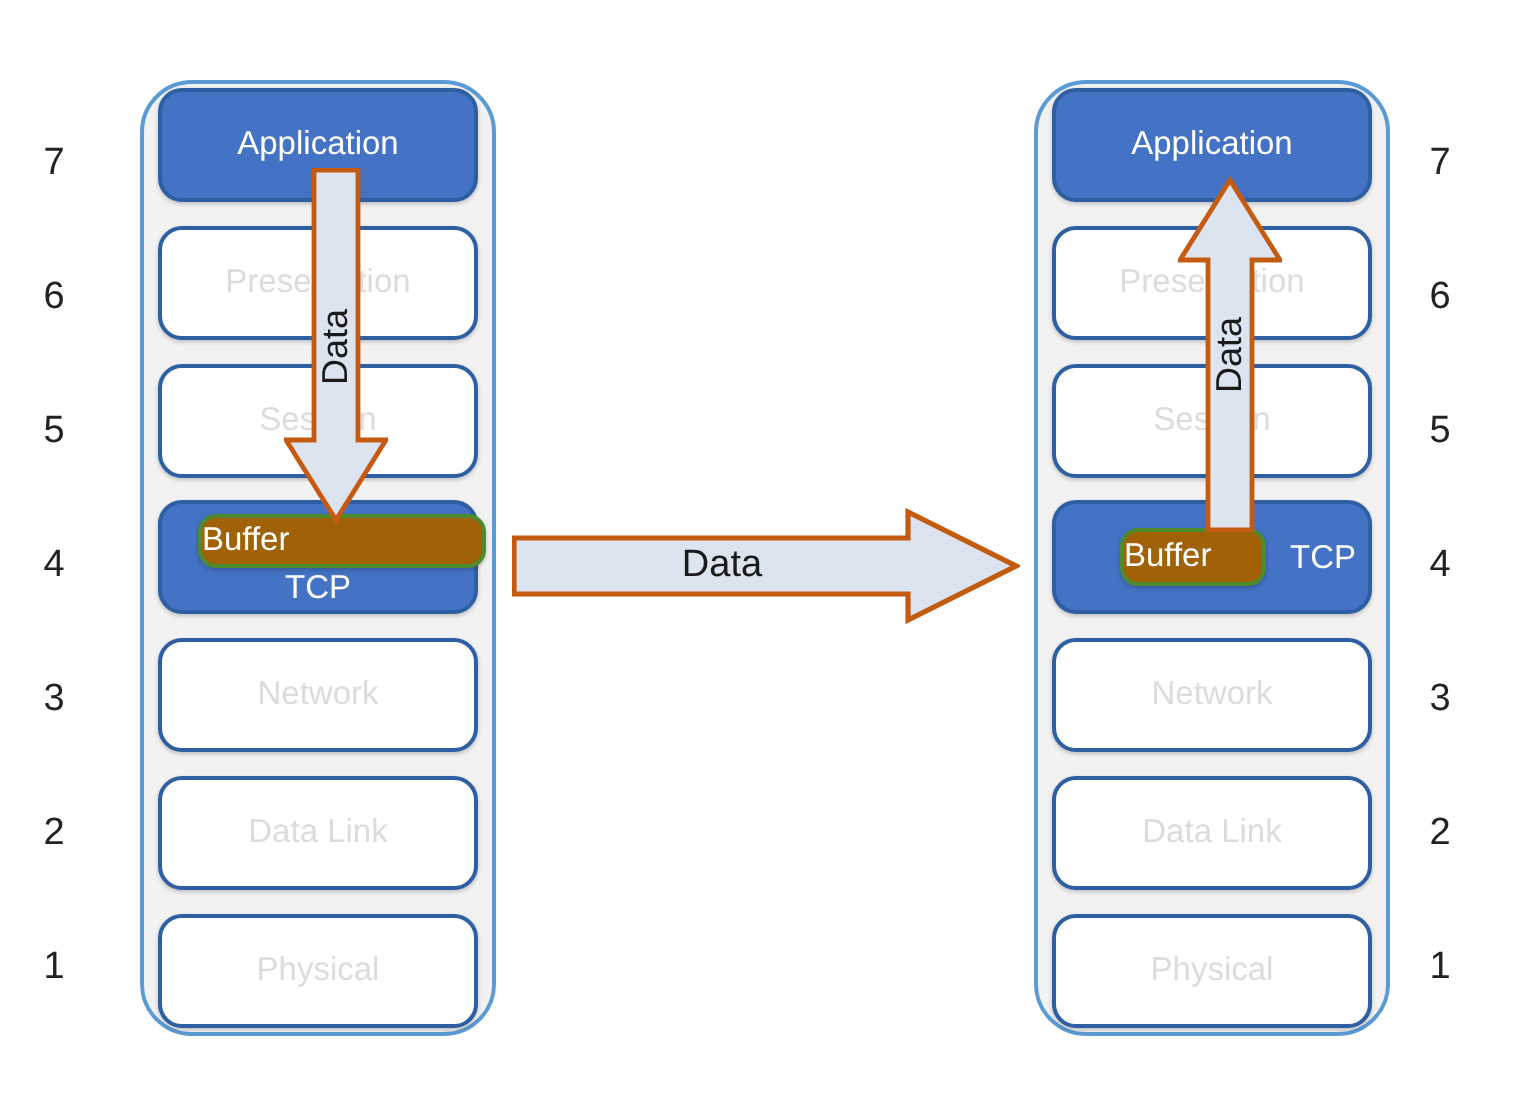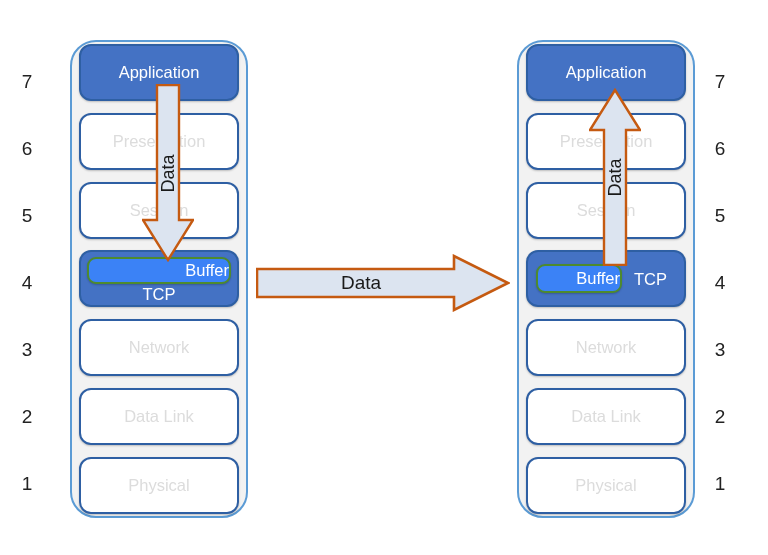"Buffer" .buffer { background: #3b82f6 -> #a16207; justify-content: flex-end -> flex-start; margin-left: none -> 24px }
